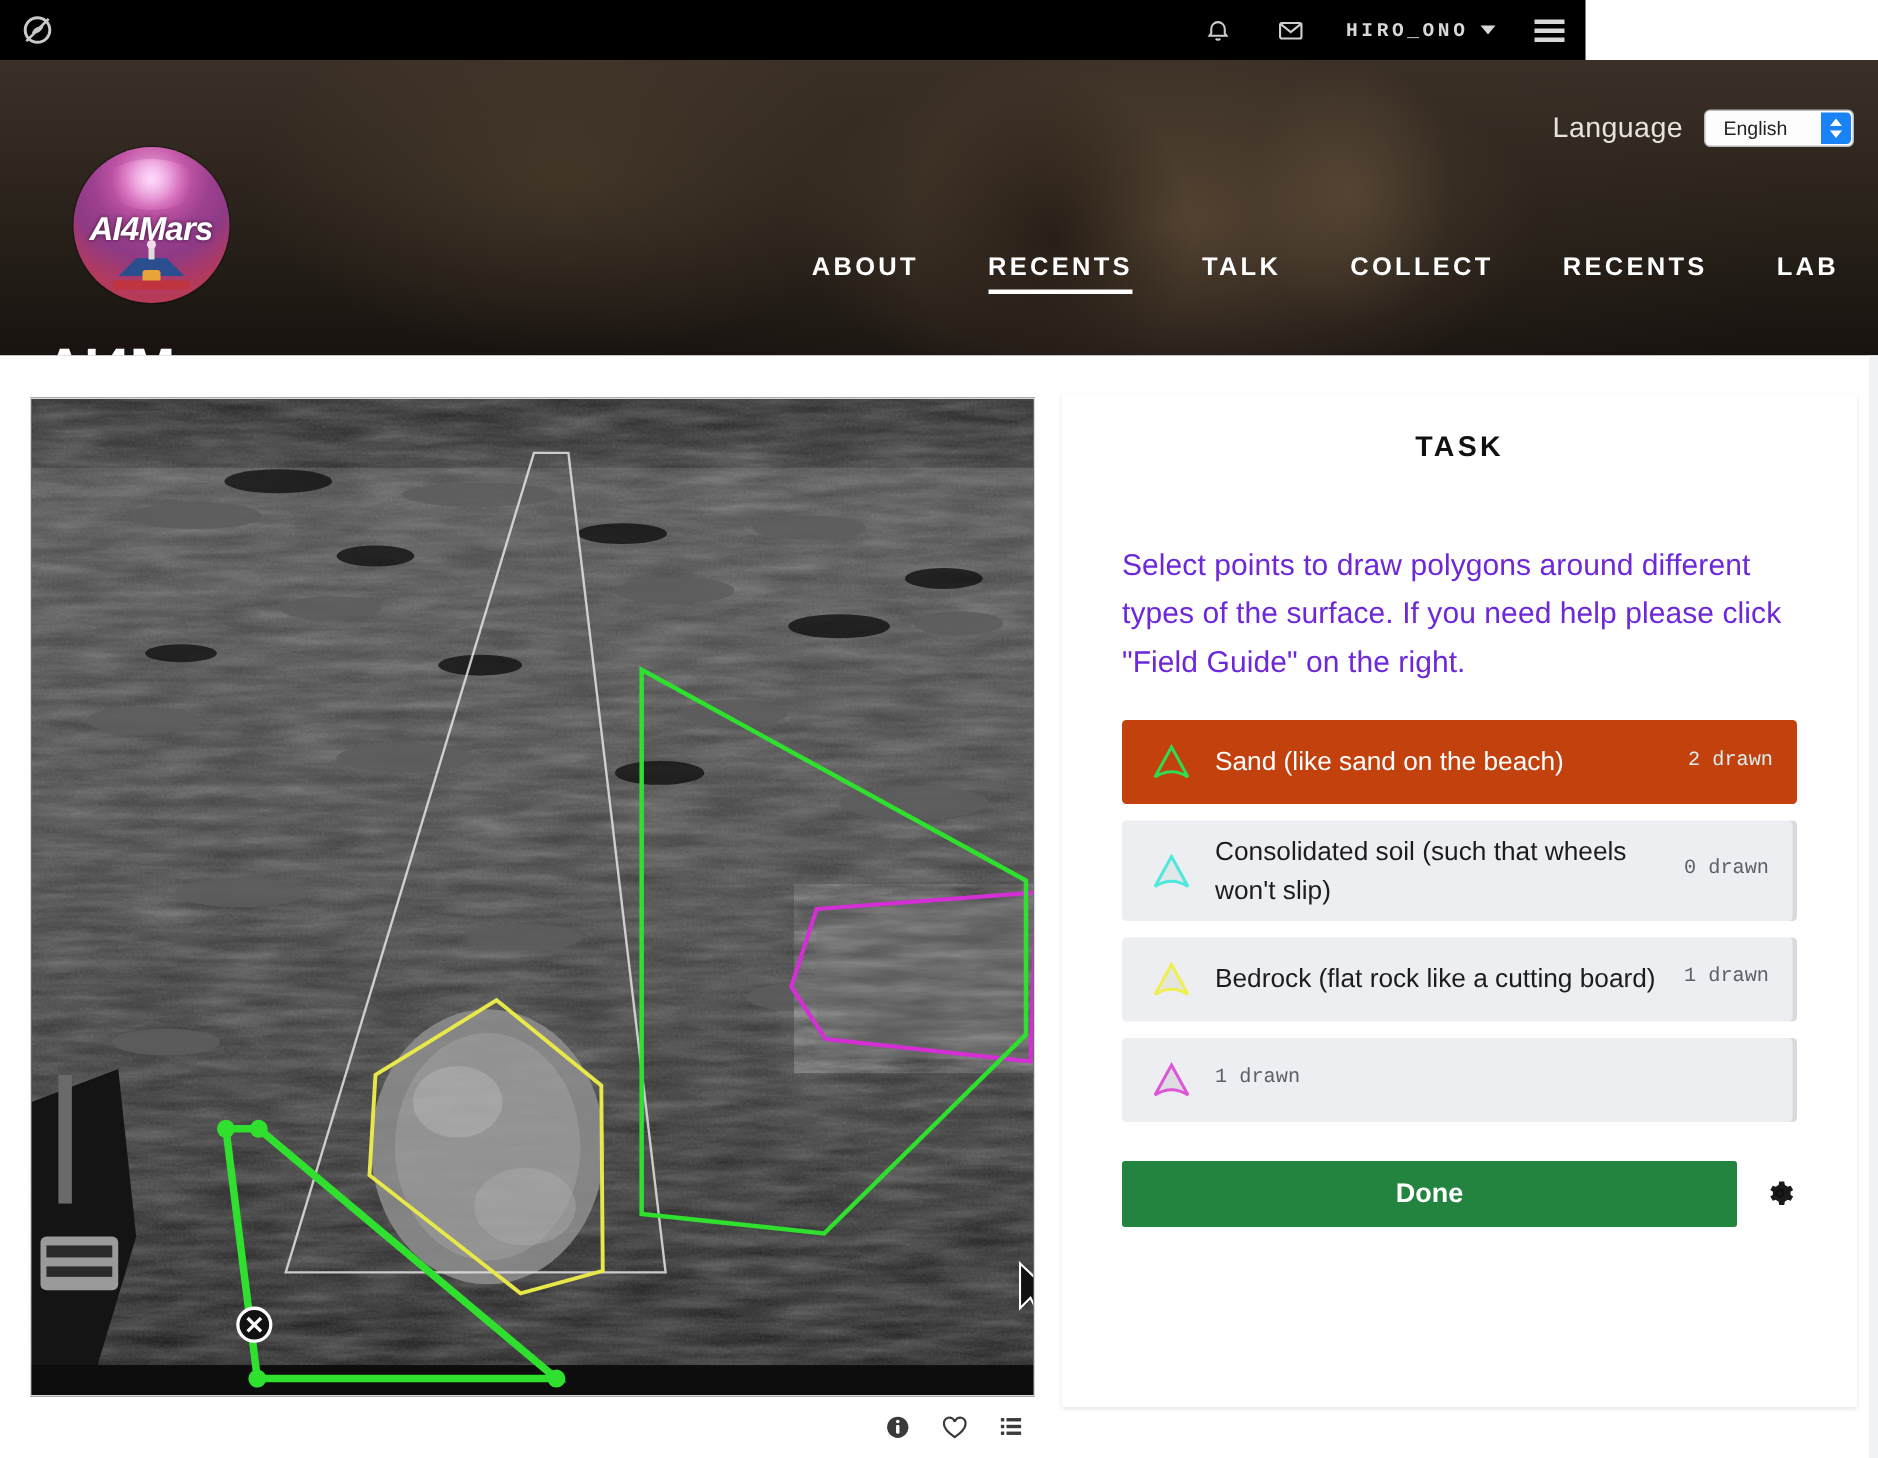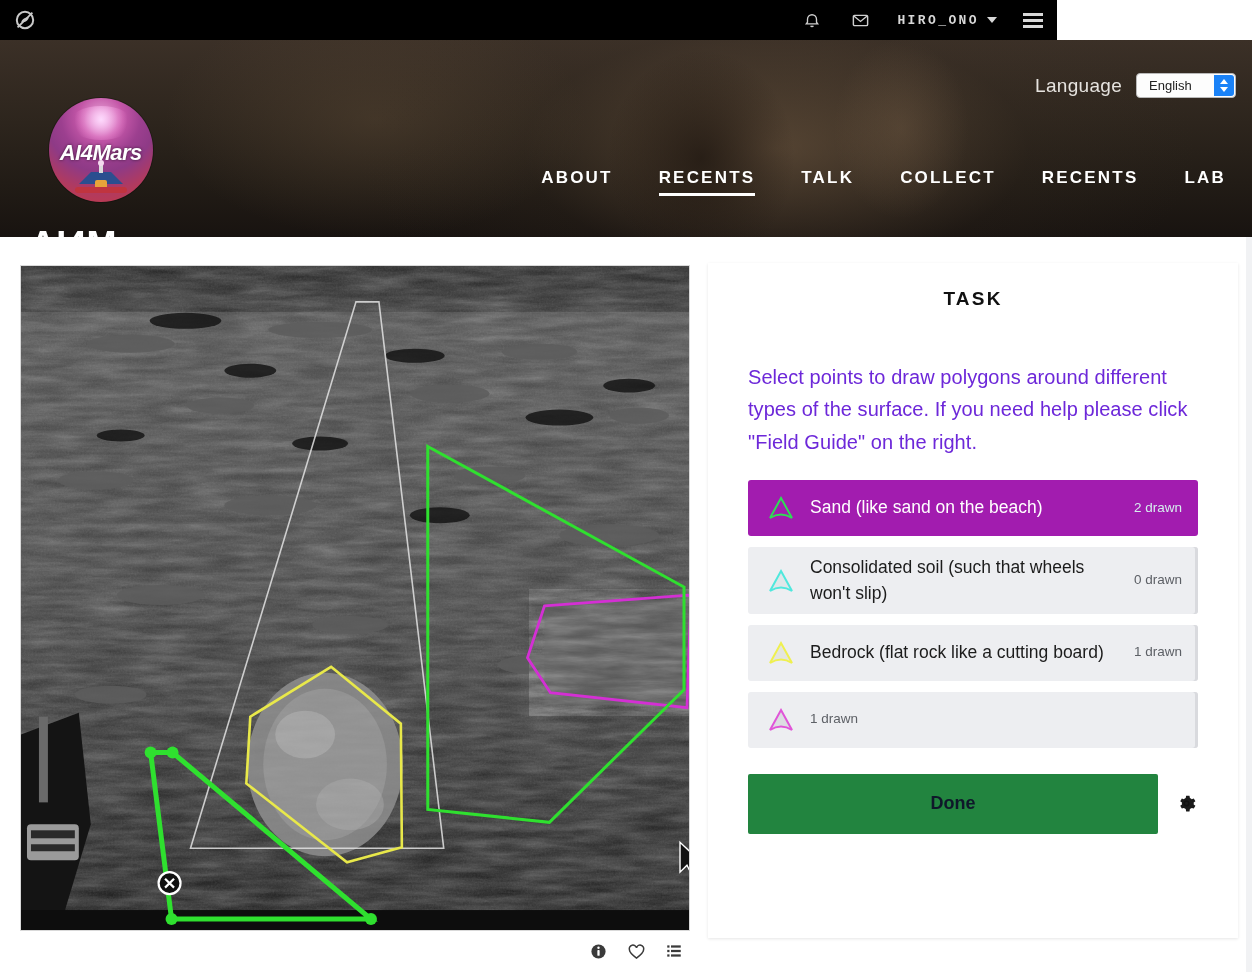"Sand (like sand on the" .tool-row.selected { background: #a21caf -> #c2410c }
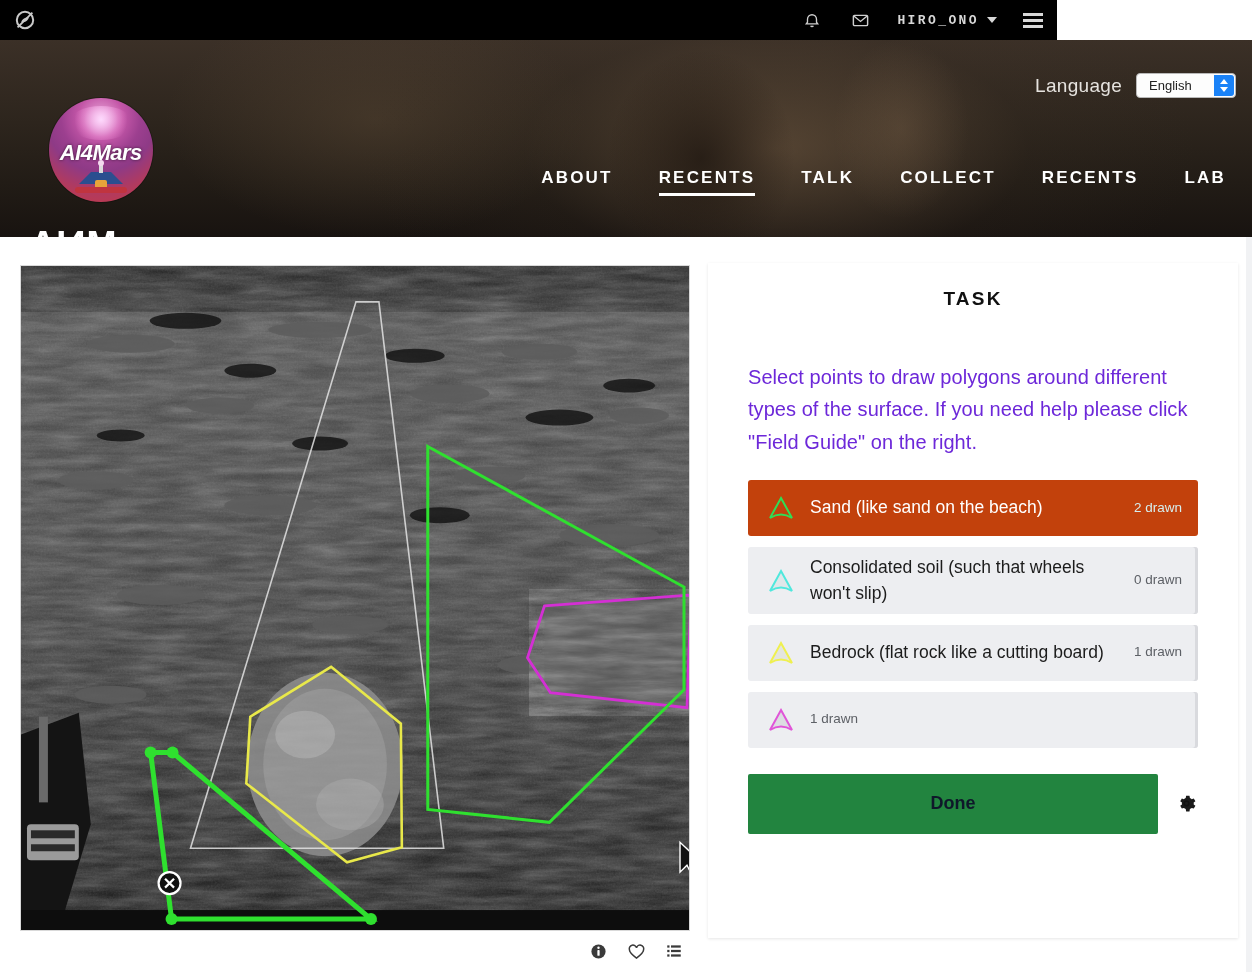"2 drawn" .tool-count { font-family: none -> Liberation Mono, monospace; text-align: right -> center }
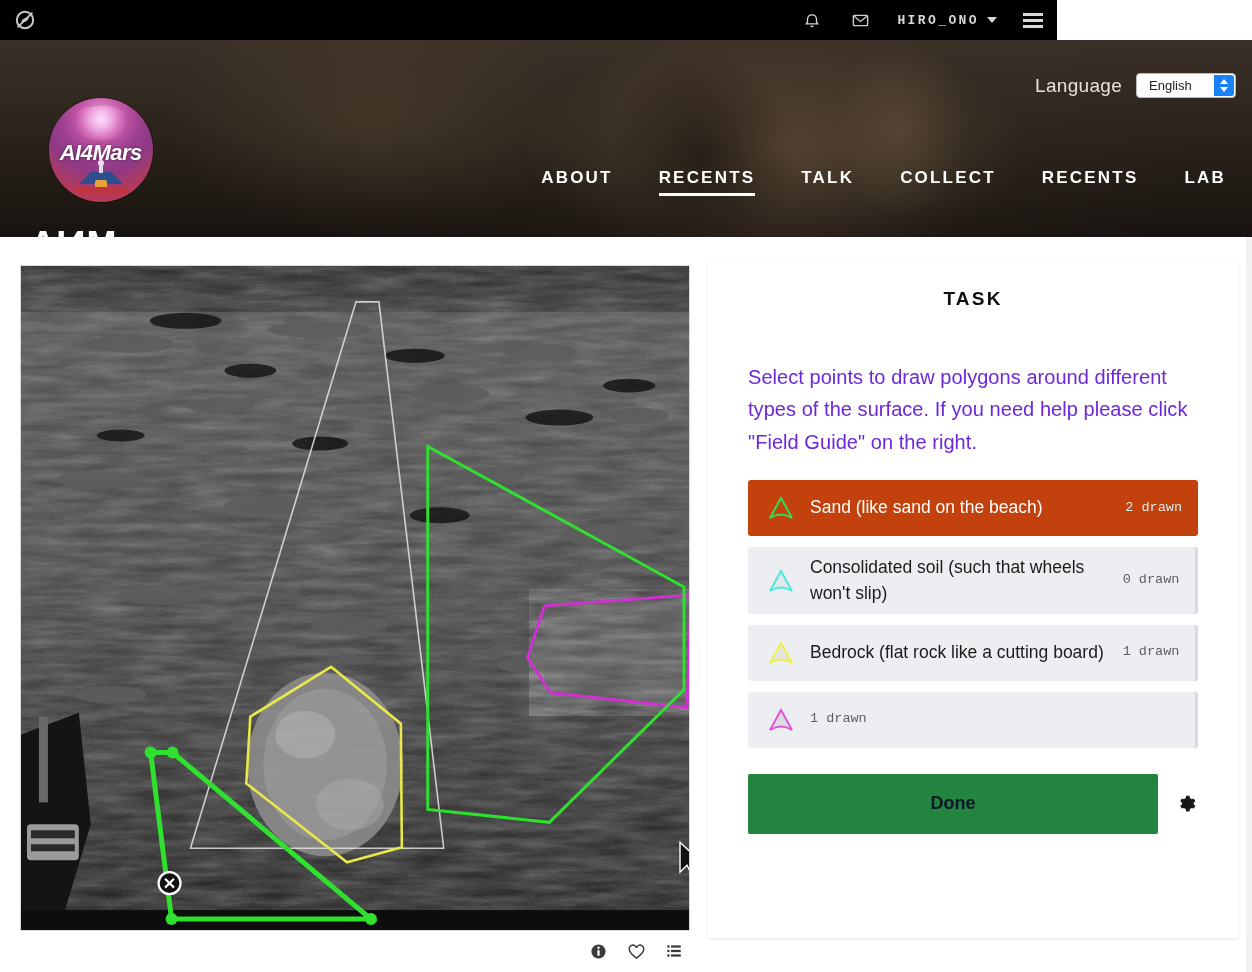"Done" .done-btn { color: #0f172a -> #ffffff; height: 60px -> 44px }
